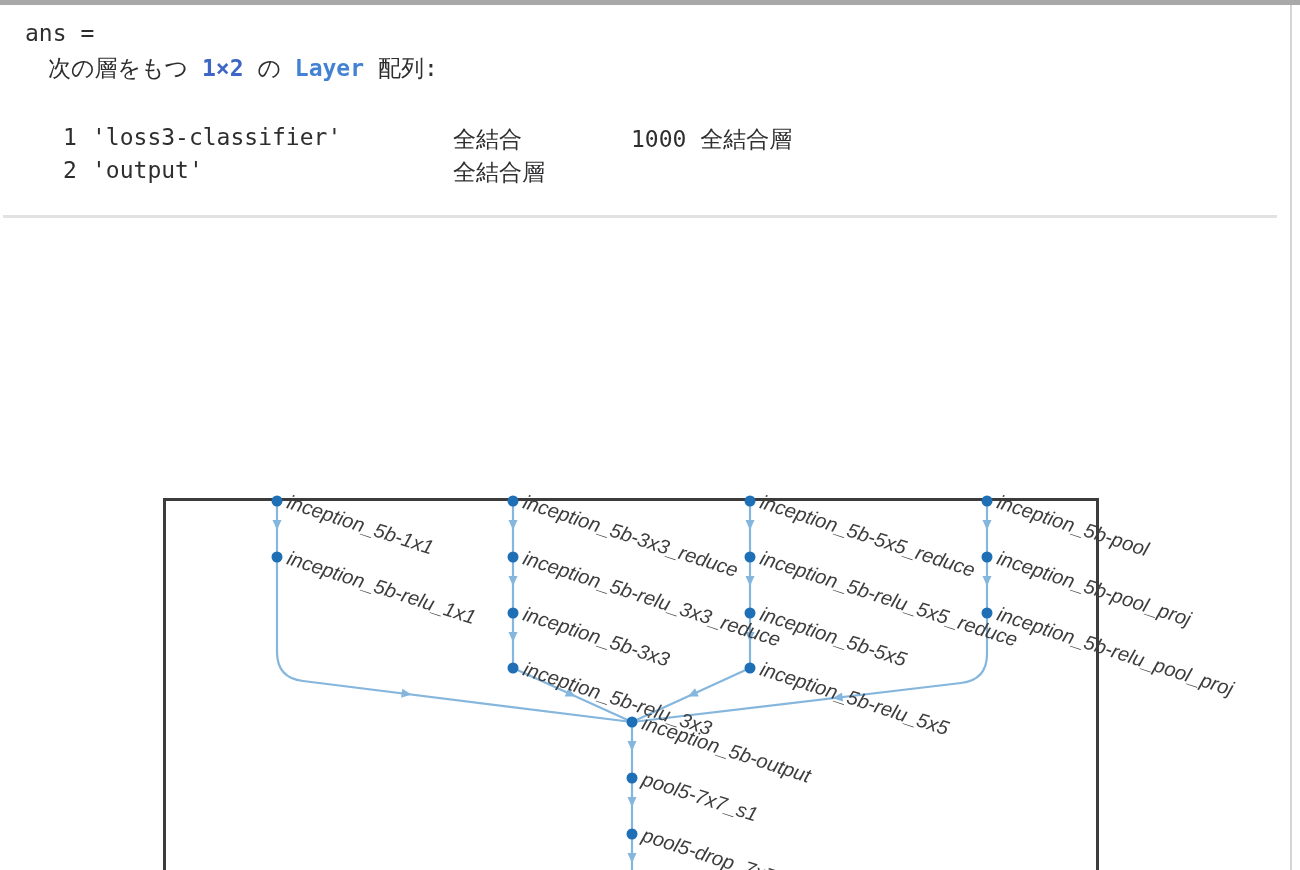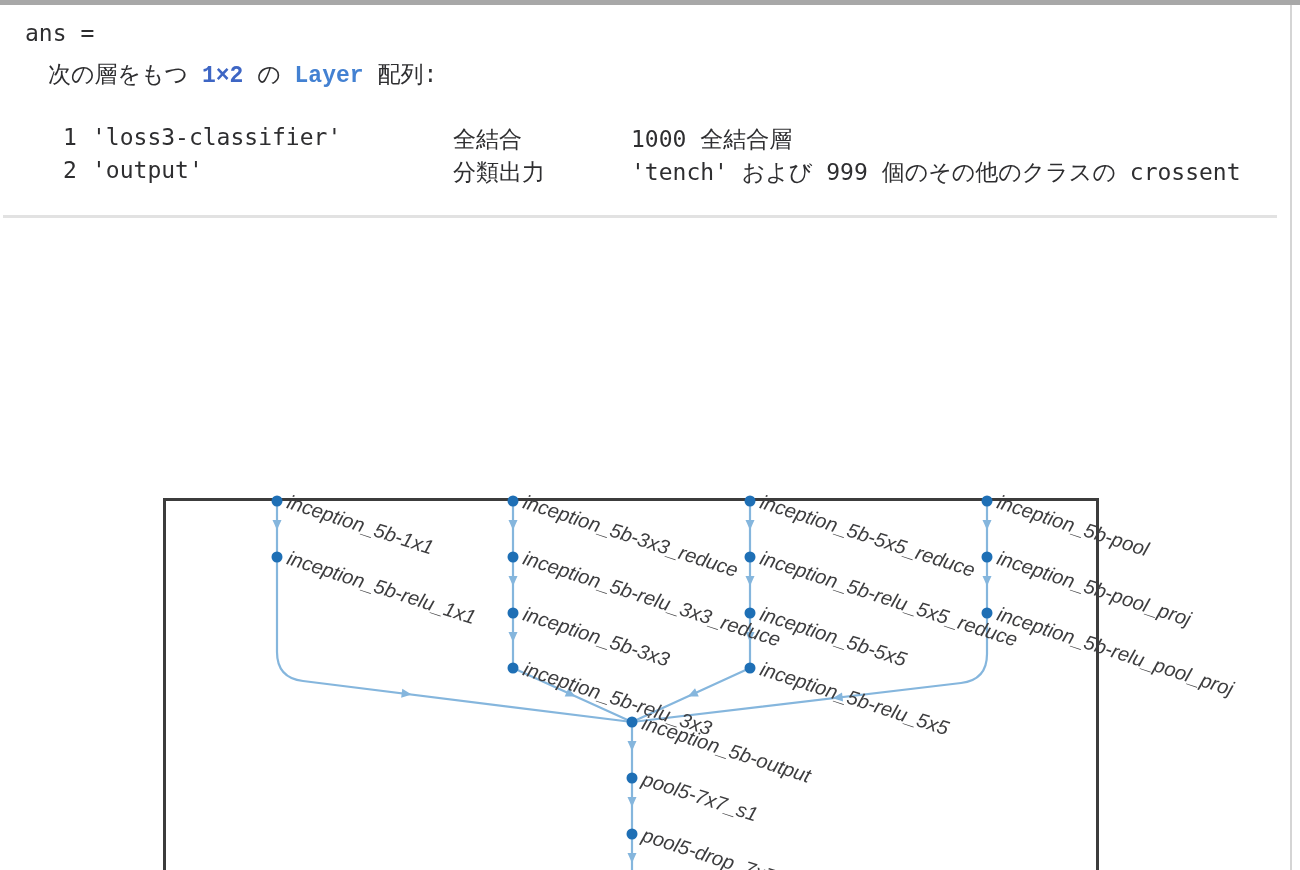"次の層をもつ 1×2 の Layer 配列:" .heading-line { font-family: Liberation Mono, monospace -> none; top: 59px -> 53px }
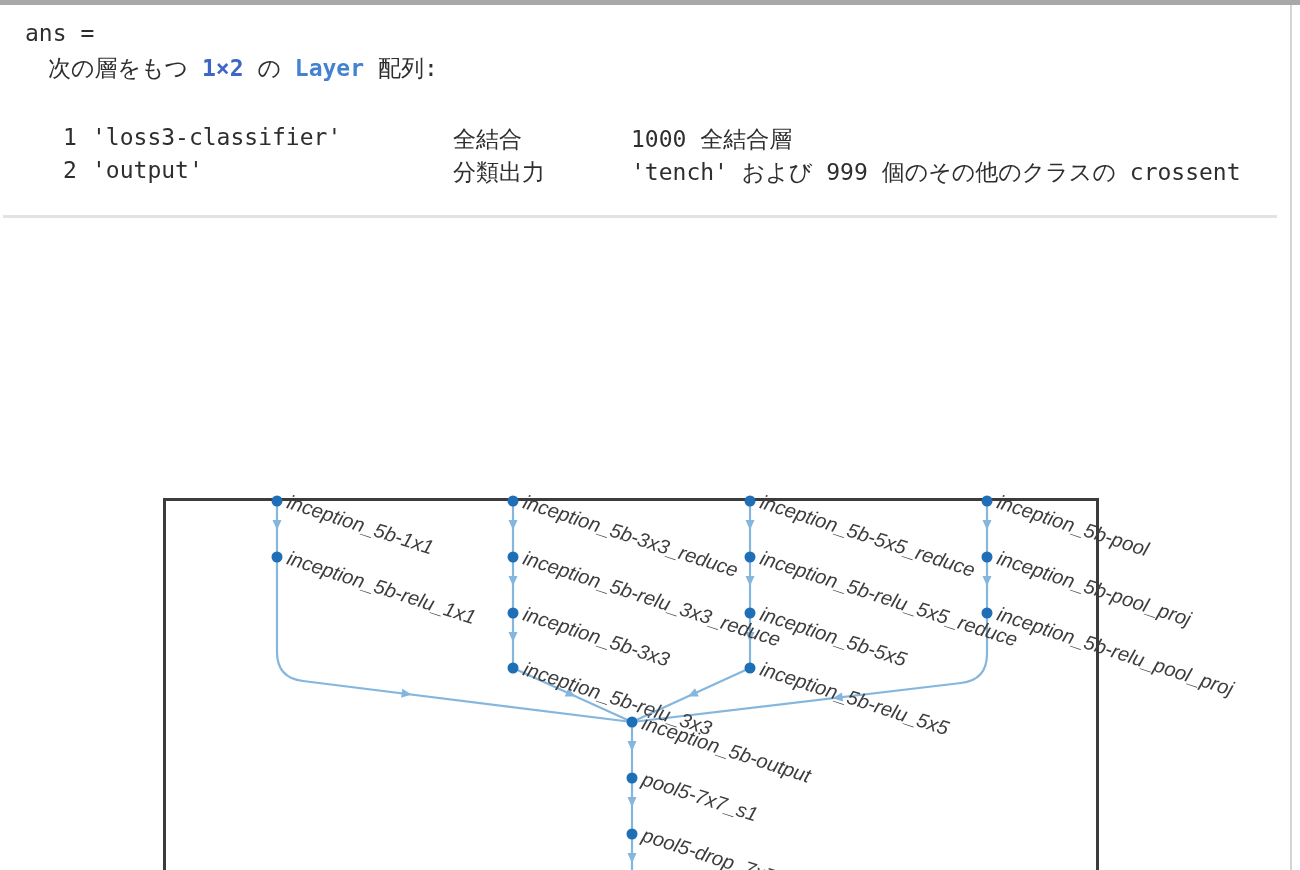"分類出力" span.cell { text: 分類出力 -> 全結合層 }
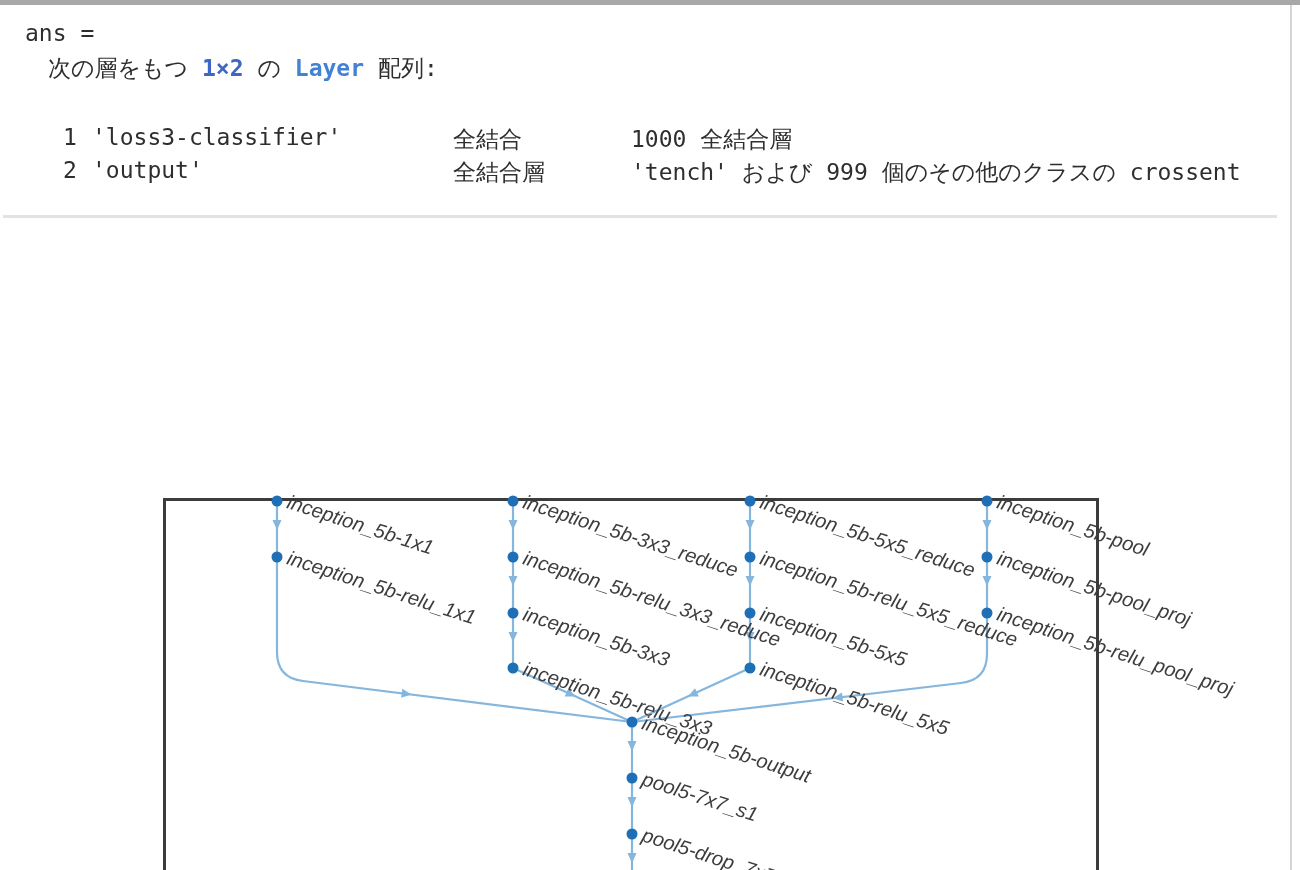"'tench' および 999 個のその他のクラスの crossent" span.cell { html: <span>'tench' および 999 個のその他のクラスの crossent</span> -> none }
